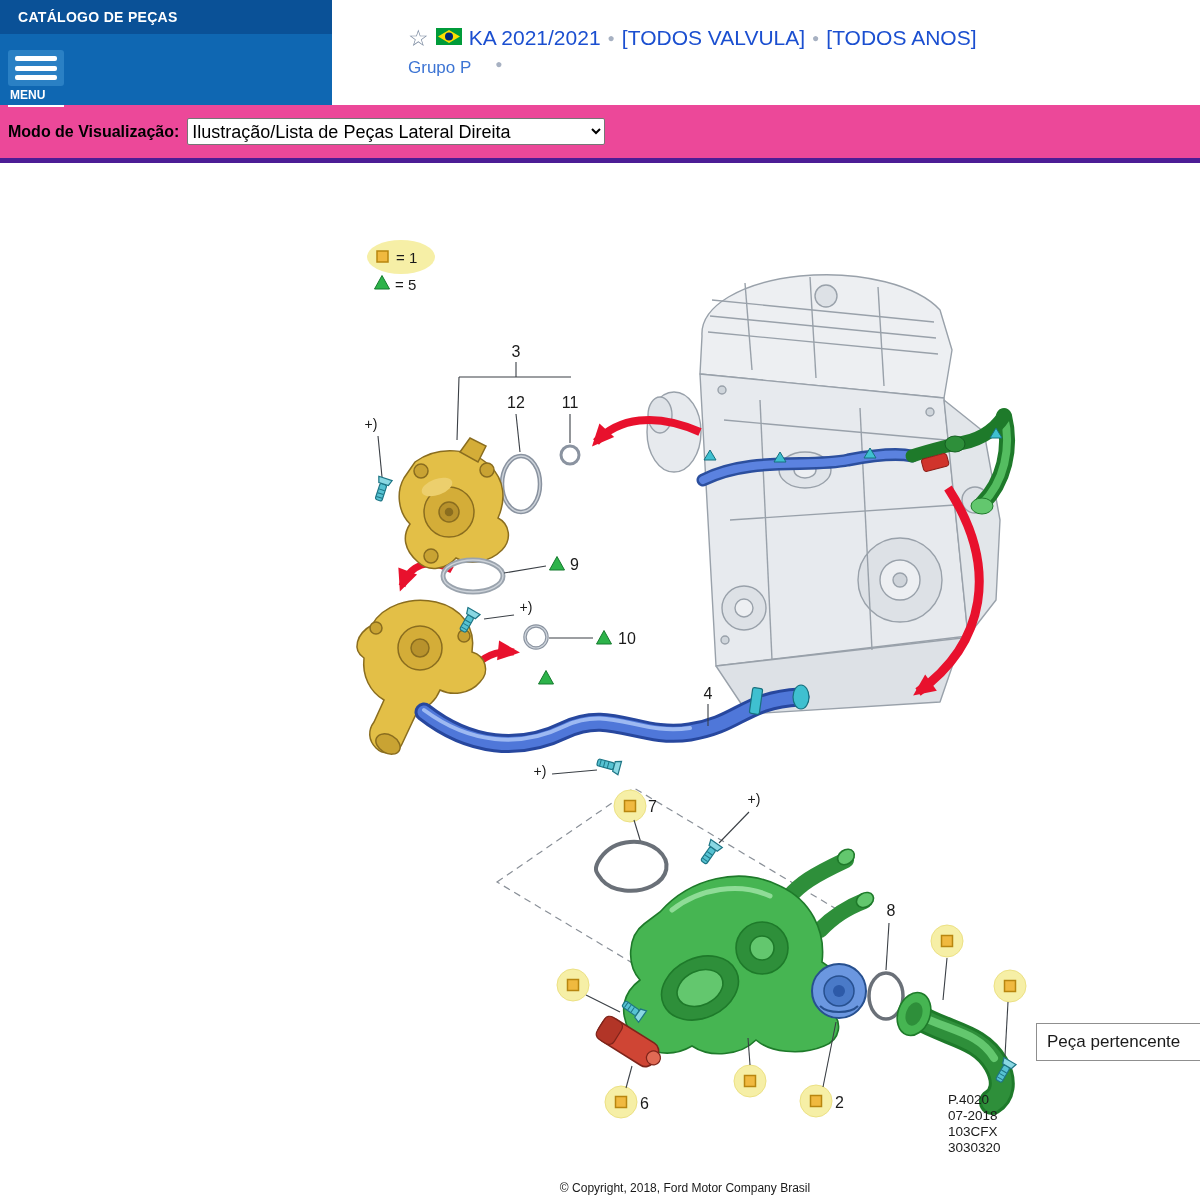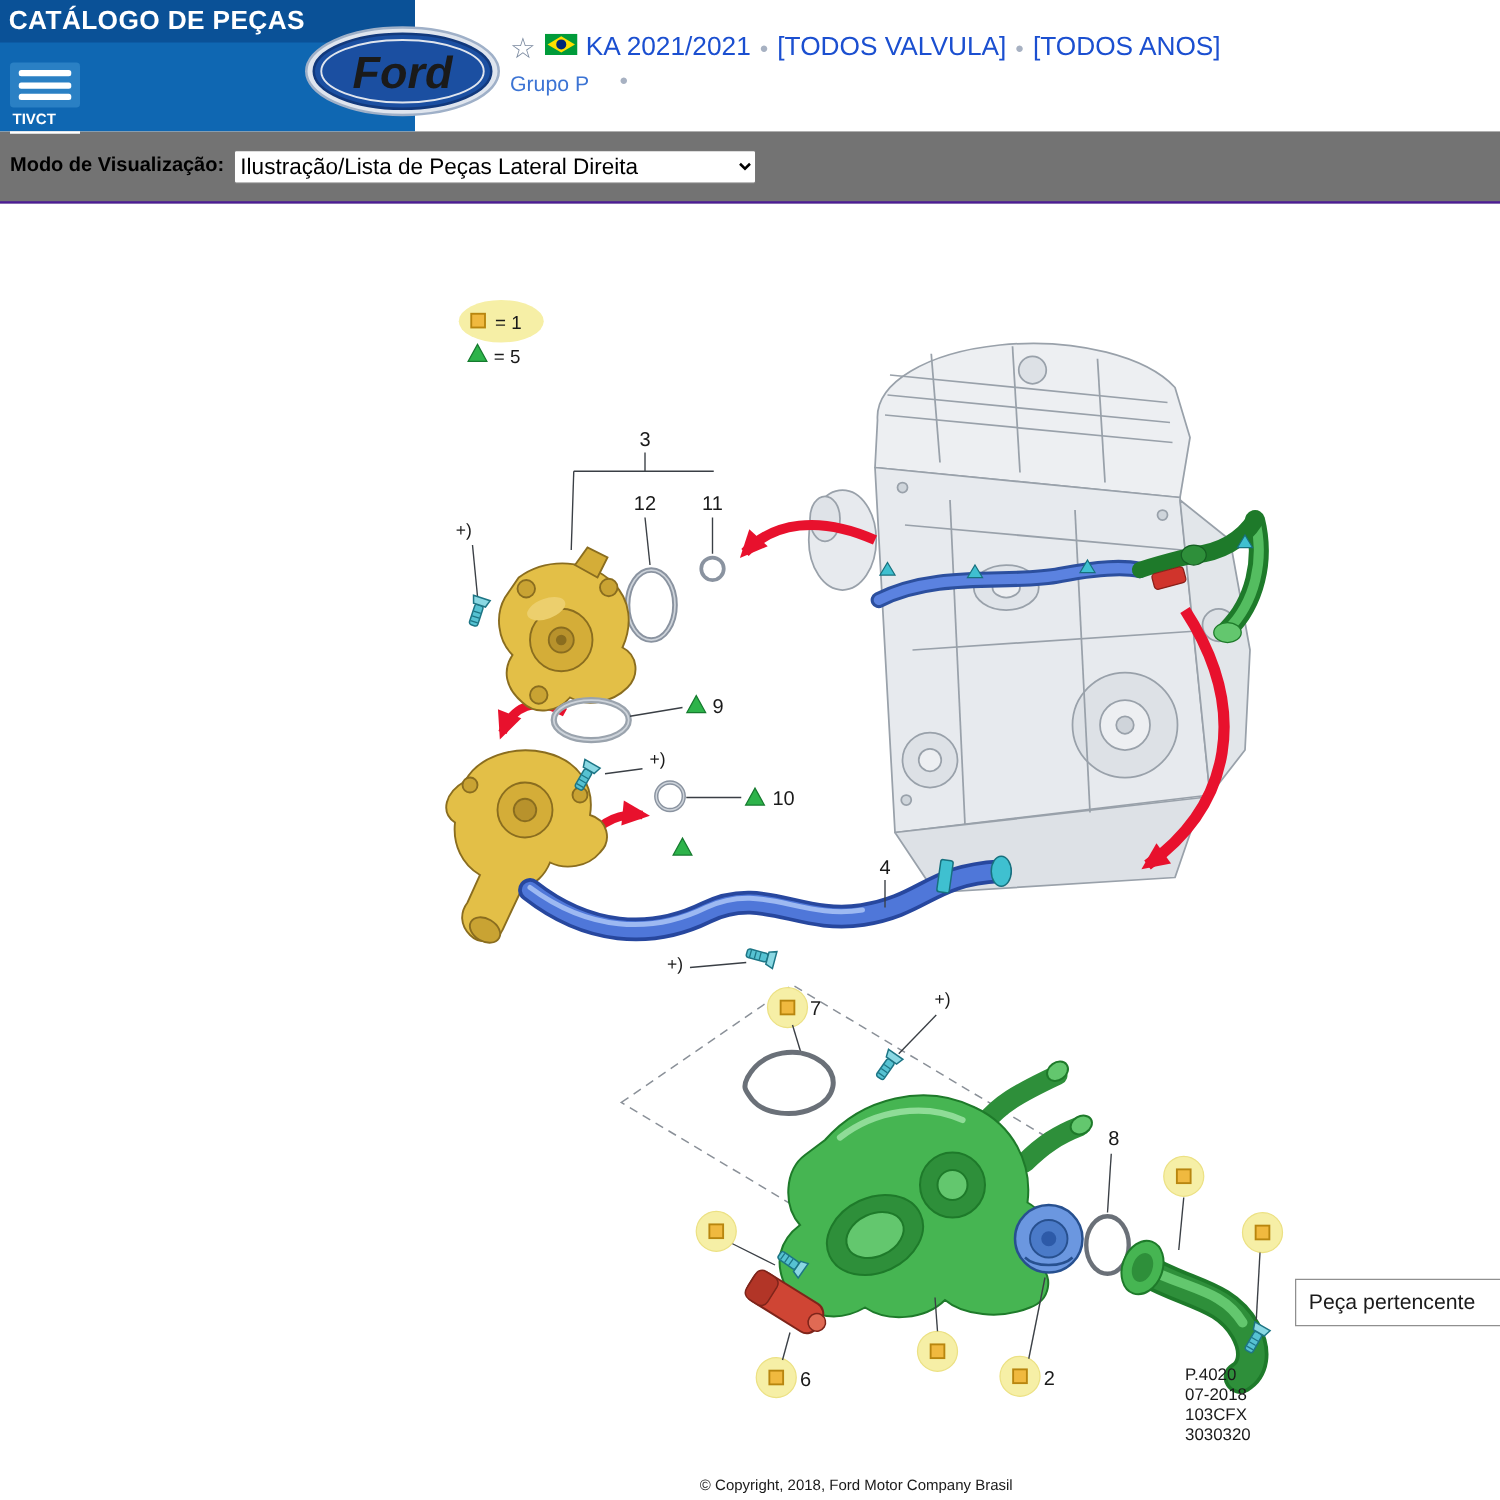"CATÁLOGO DE PEÇAS" .hdr-title { font-size: 21px -> 14px; padding-left: 7px -> 18px }
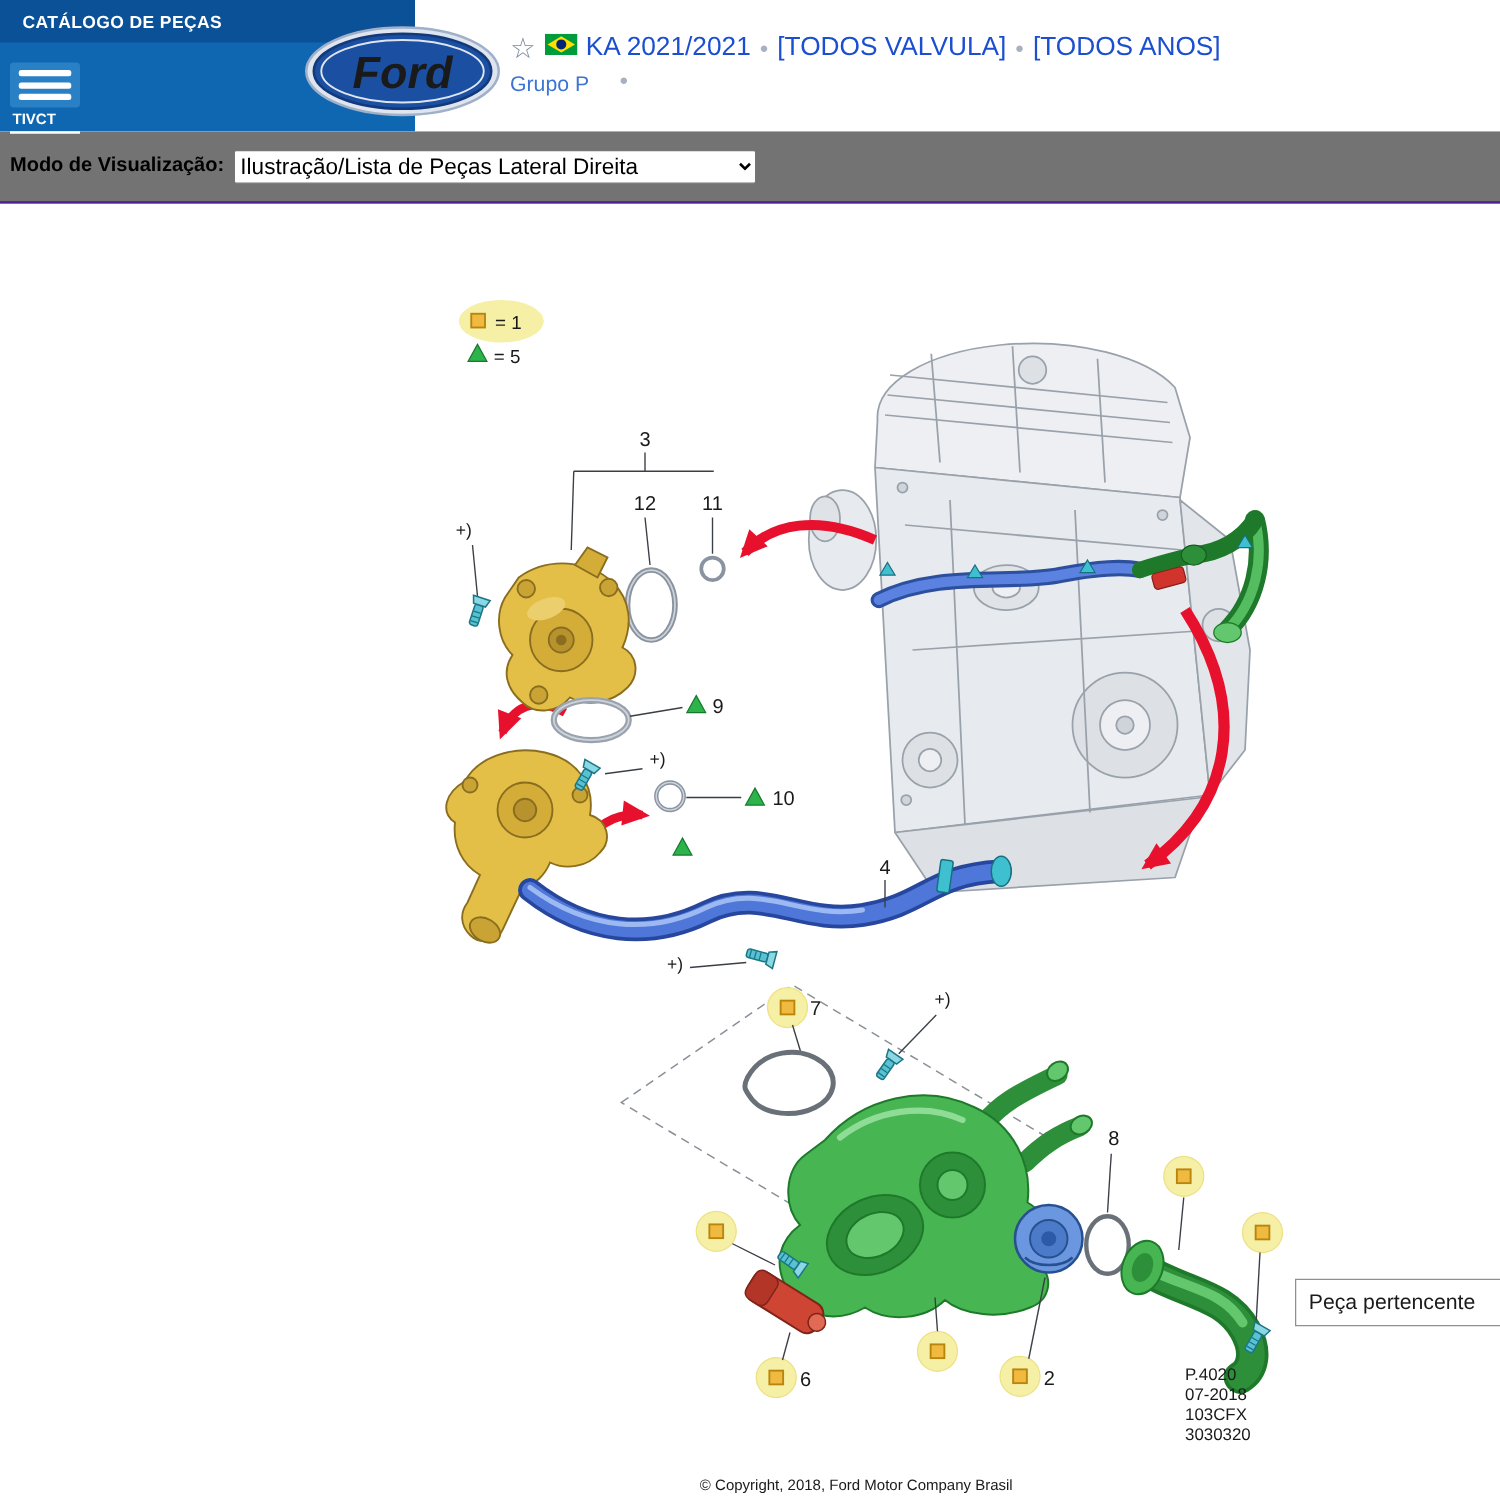"Ford" div.ford-logo { html: <div> <svg> <ellipse></ellipse> <ellipse></ellipse> <ellipse></ellipse> <text>Ford</text> </svg> </div> -> none }
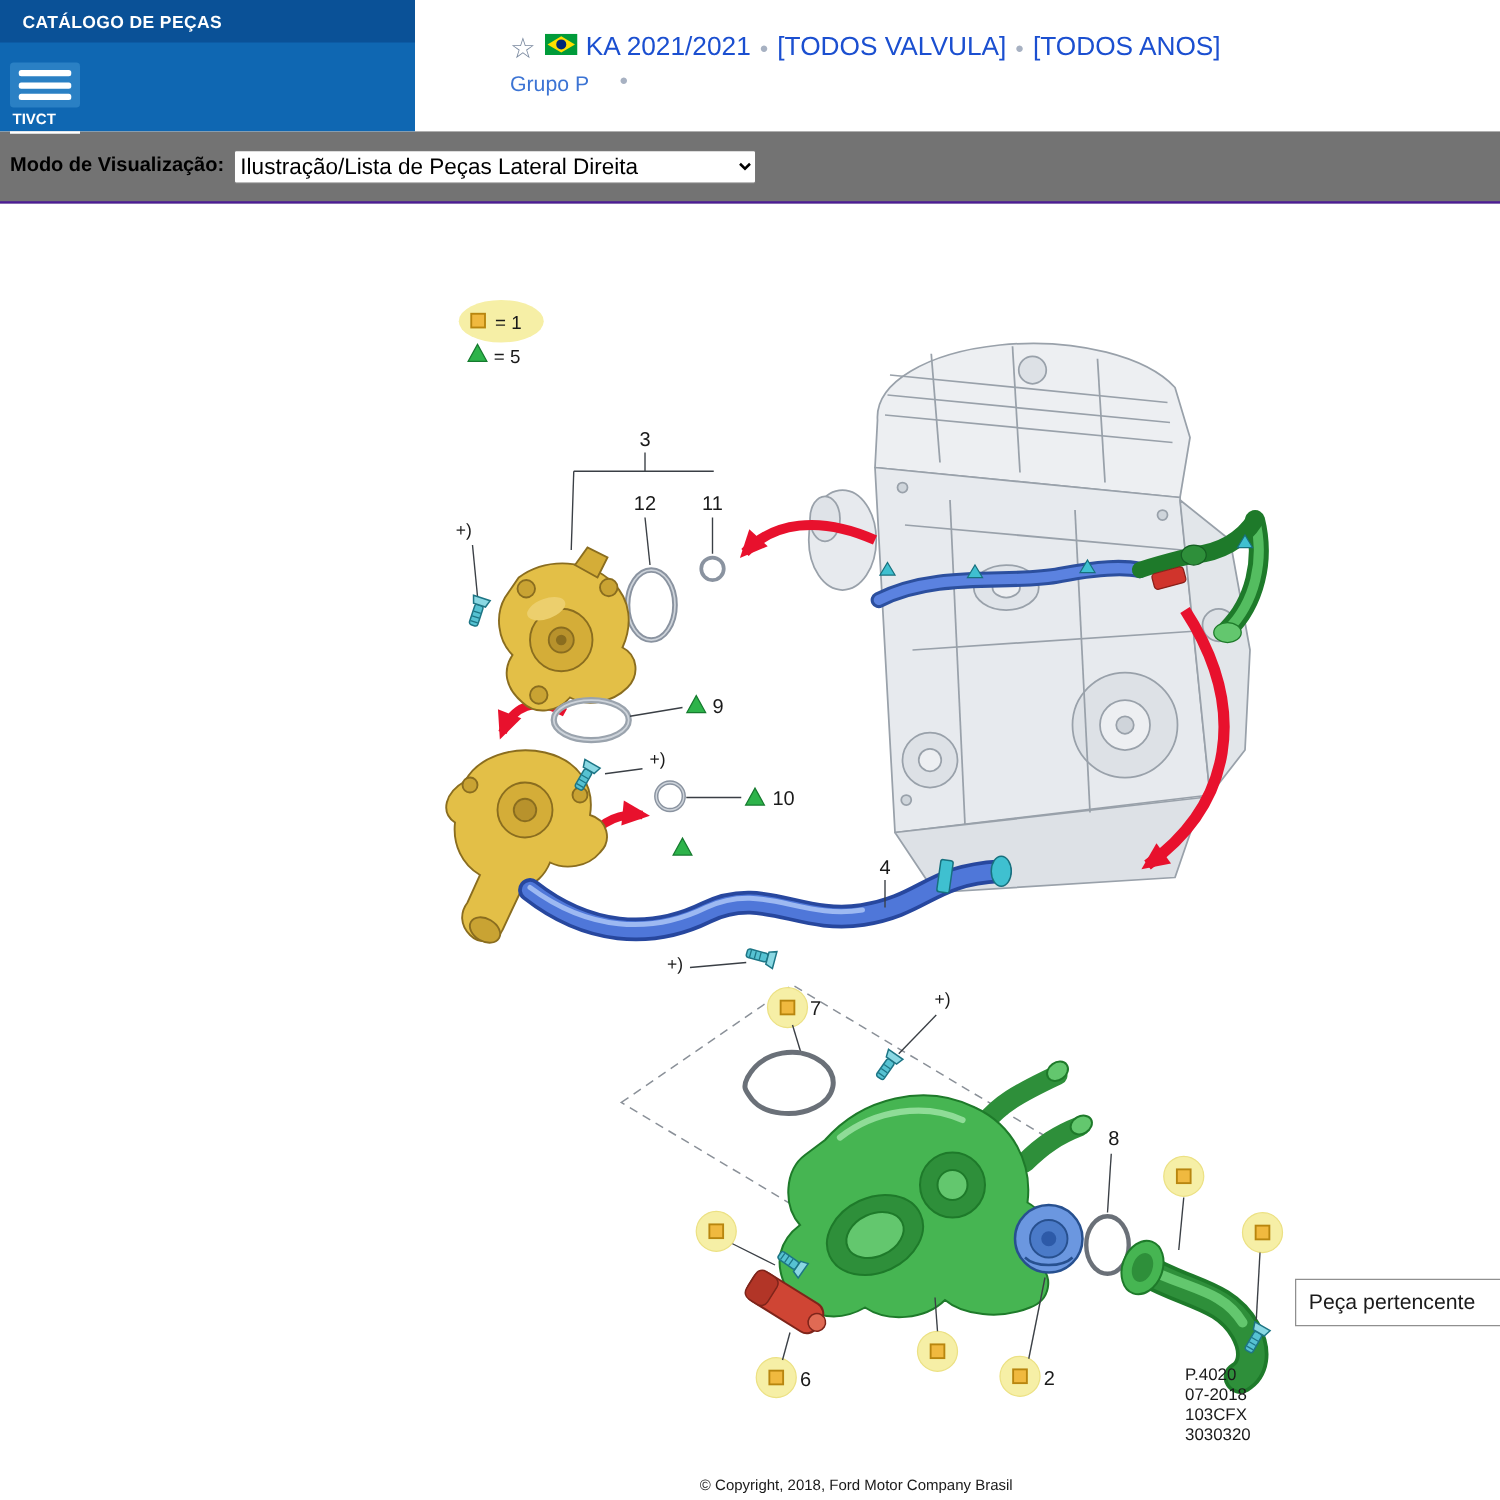"TIVCT" span.menu-label { text: TIVCT -> MENU }
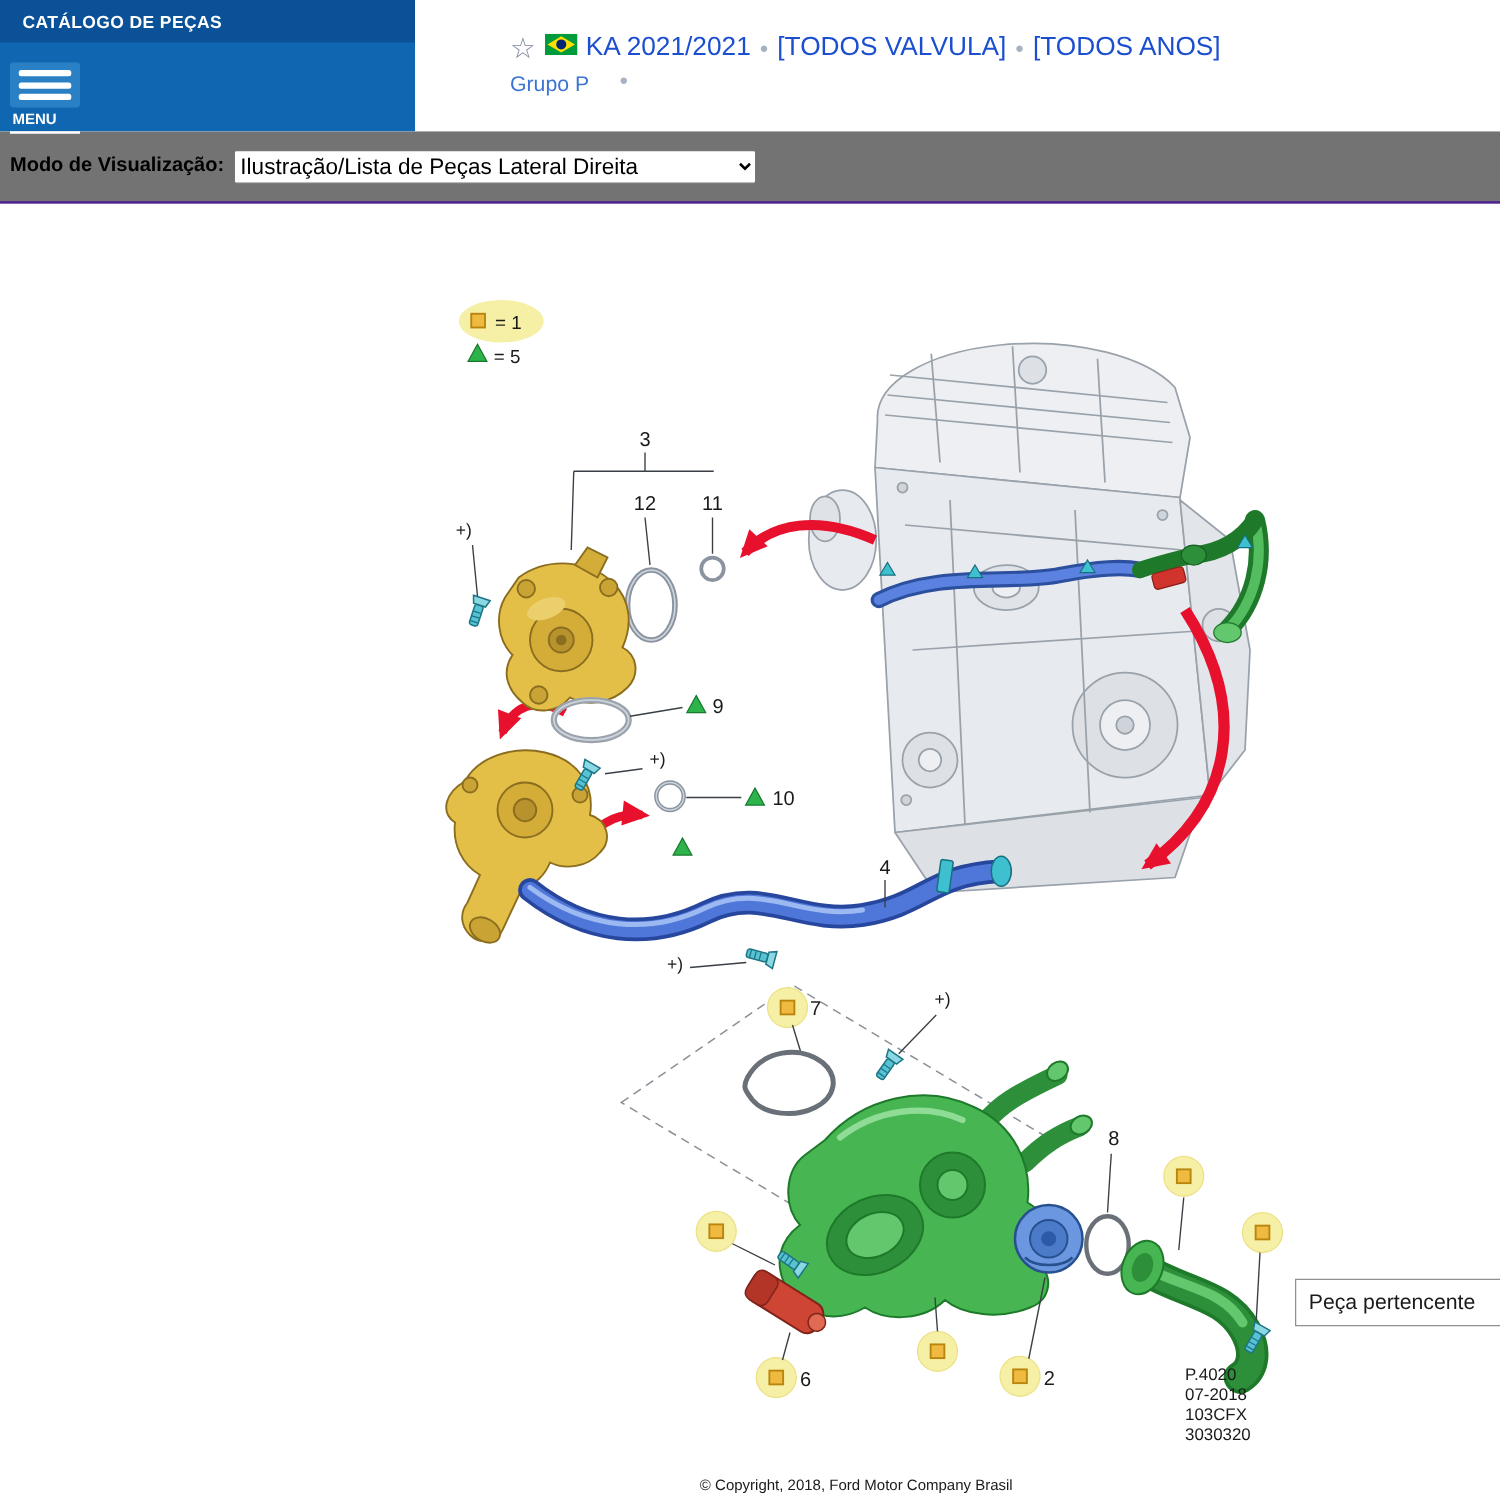"Modo de Visualização:" .vm-row { background: #737373 -> #ec4899; border-bottom: 2px solid #4c1d95 -> 5px solid #4c1d95 }
